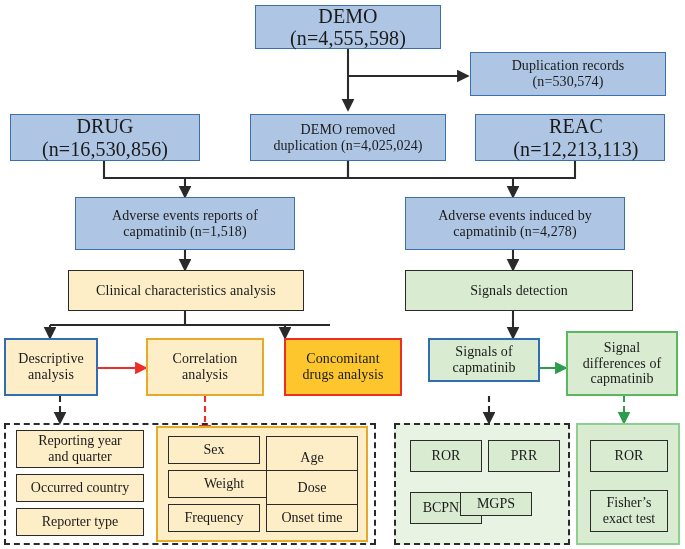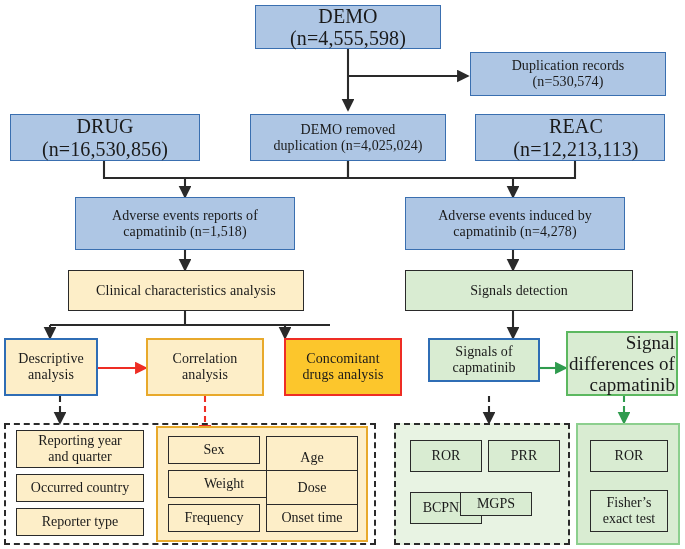"Signal" .f13p5 { font-size: 19px -> 14px; text-align: right -> none }
